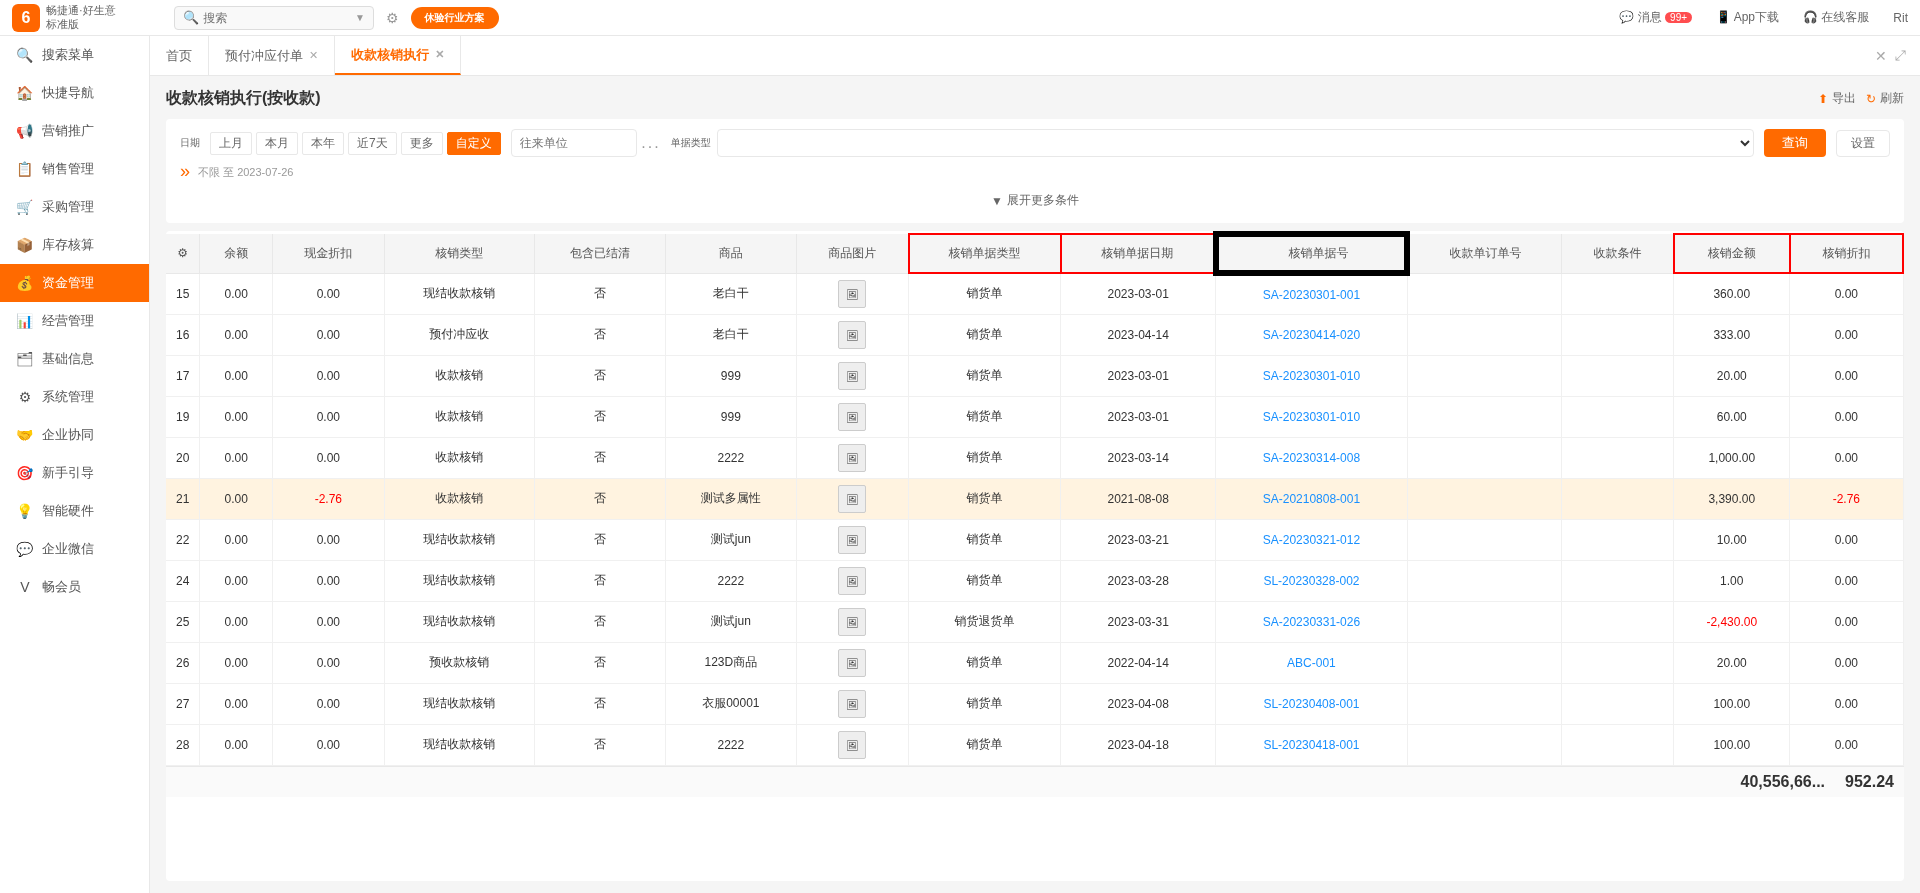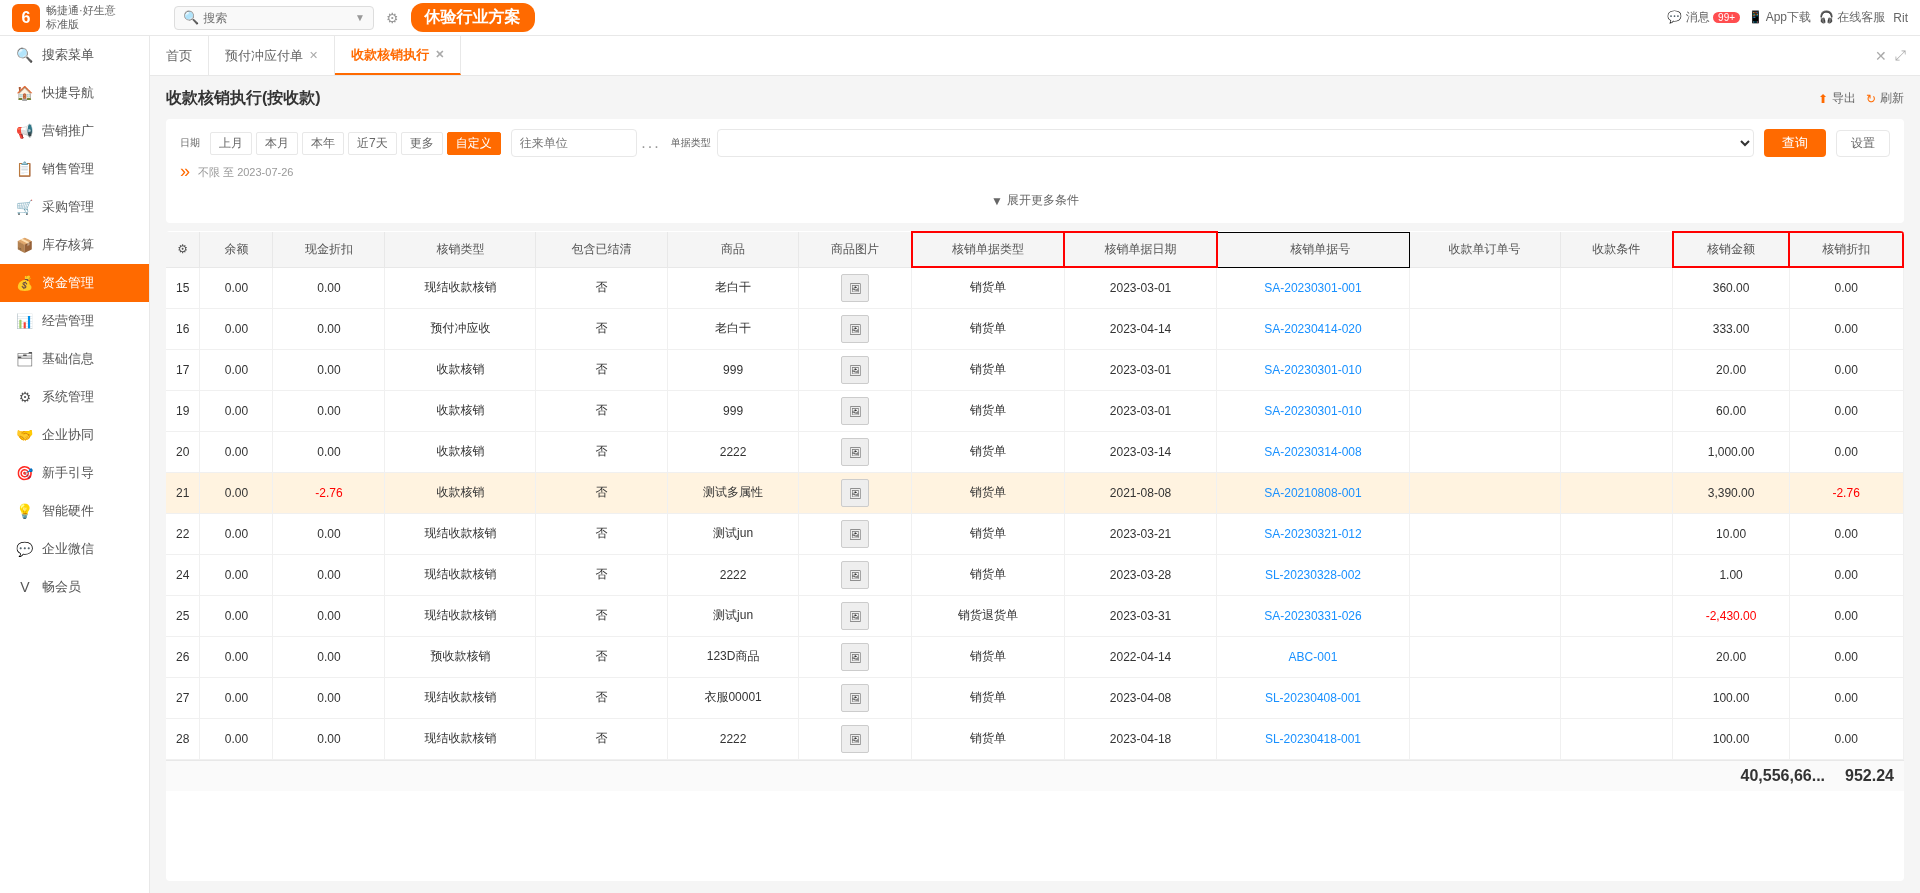"休验行业方案" .top-bar-btn { font-size: 16px -> 10px }
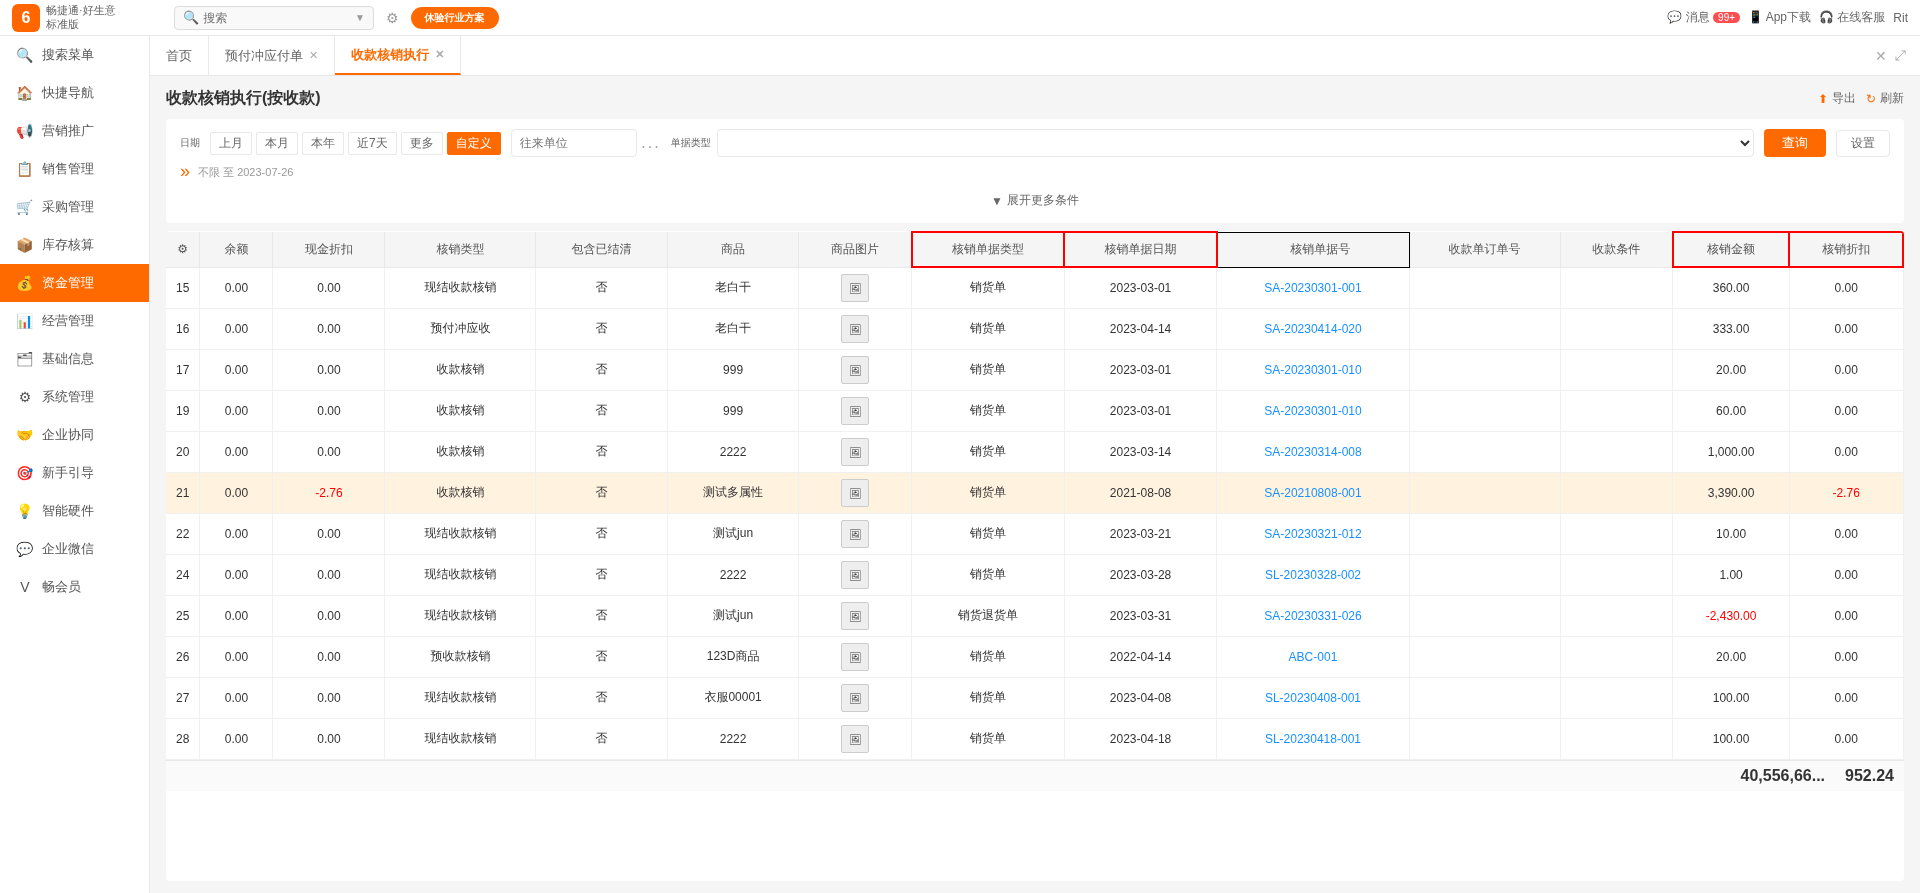"💬 消息 99+" .top-bar-right { gap: 8px -> 24px }
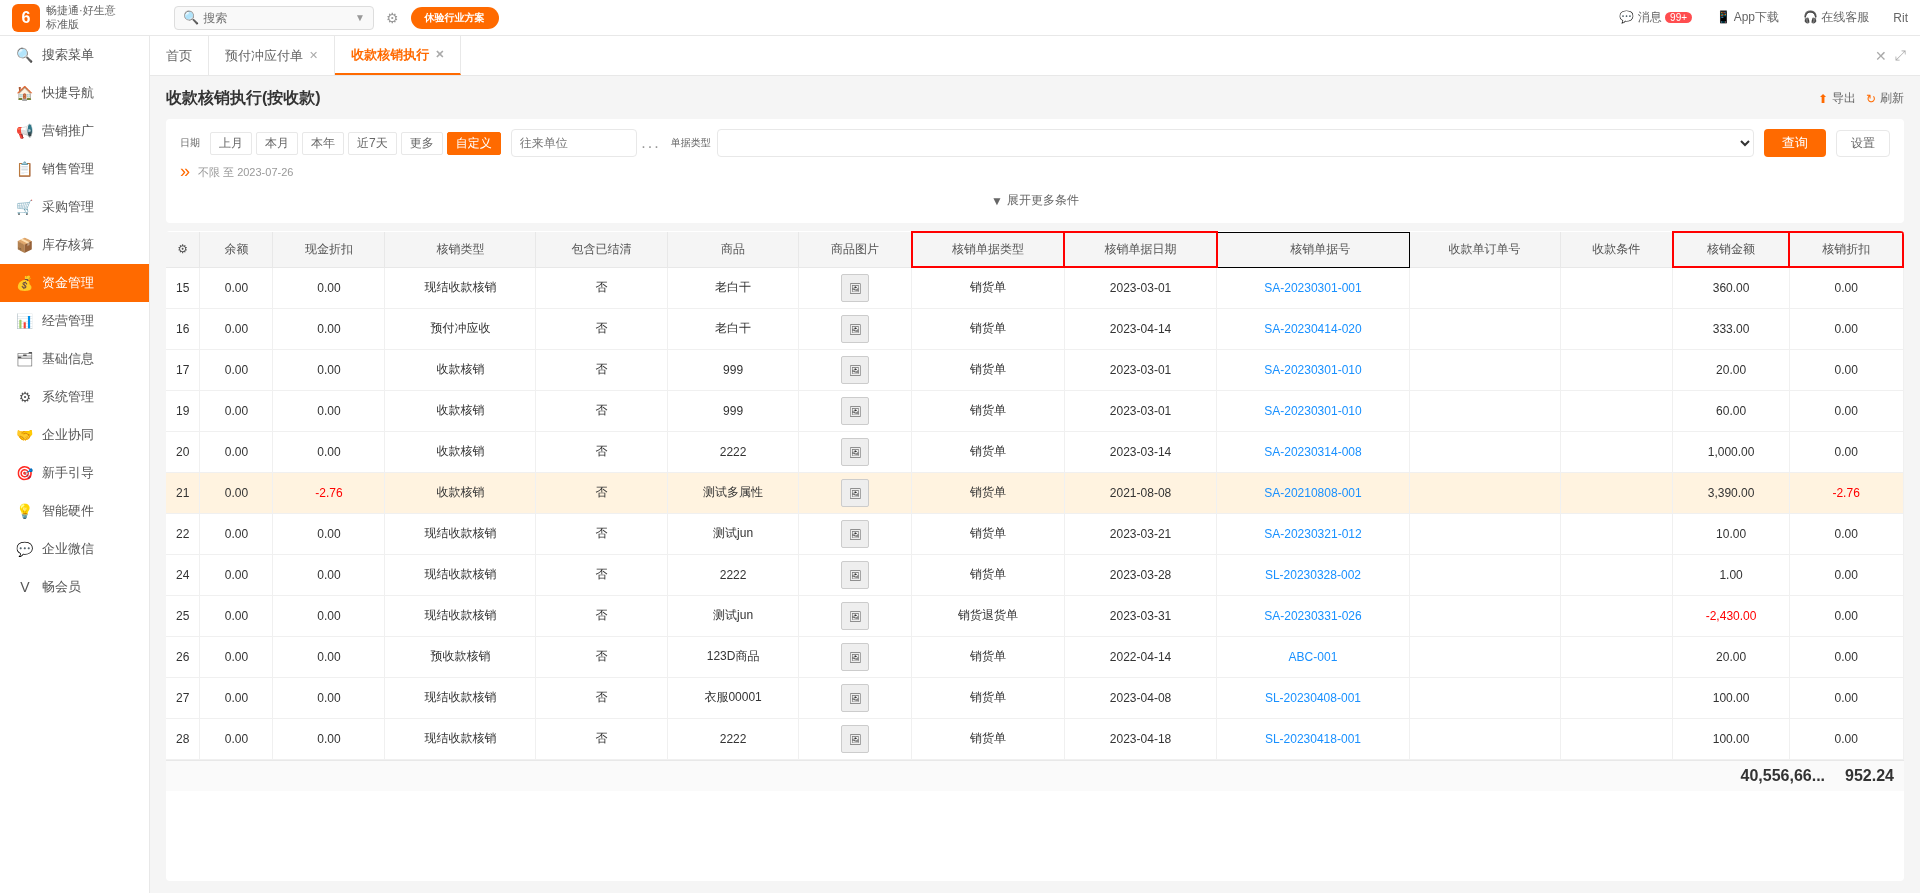"核销单据号" th { border: 1px solid #000000 -> 6px solid #000000 }
